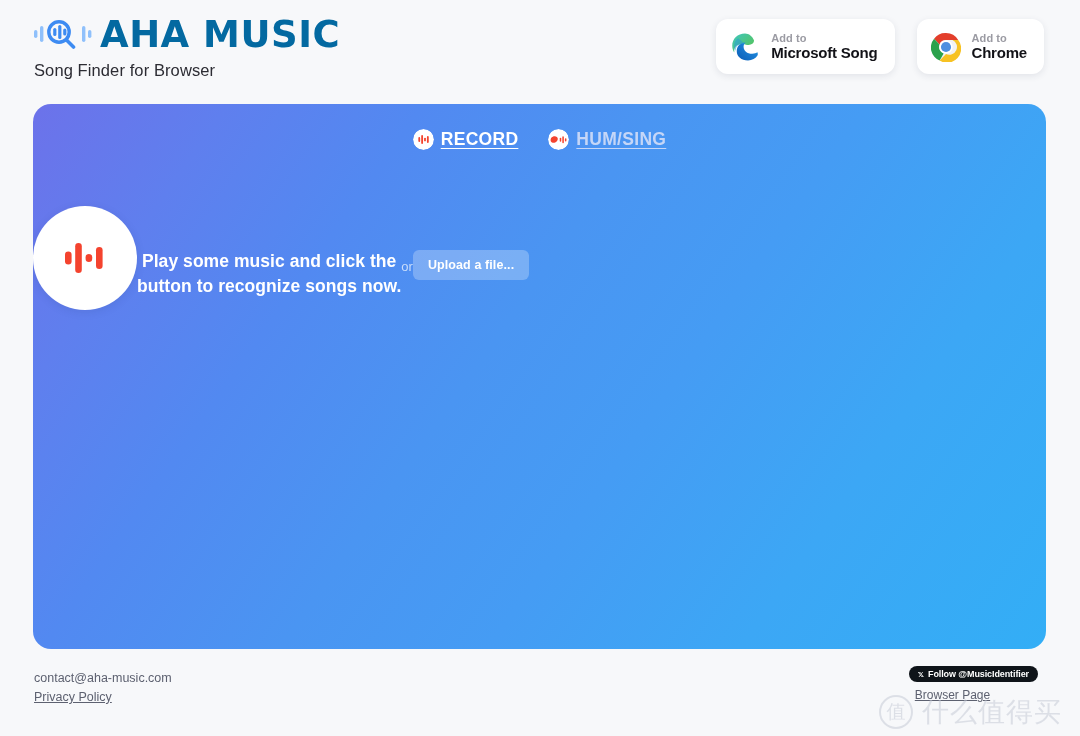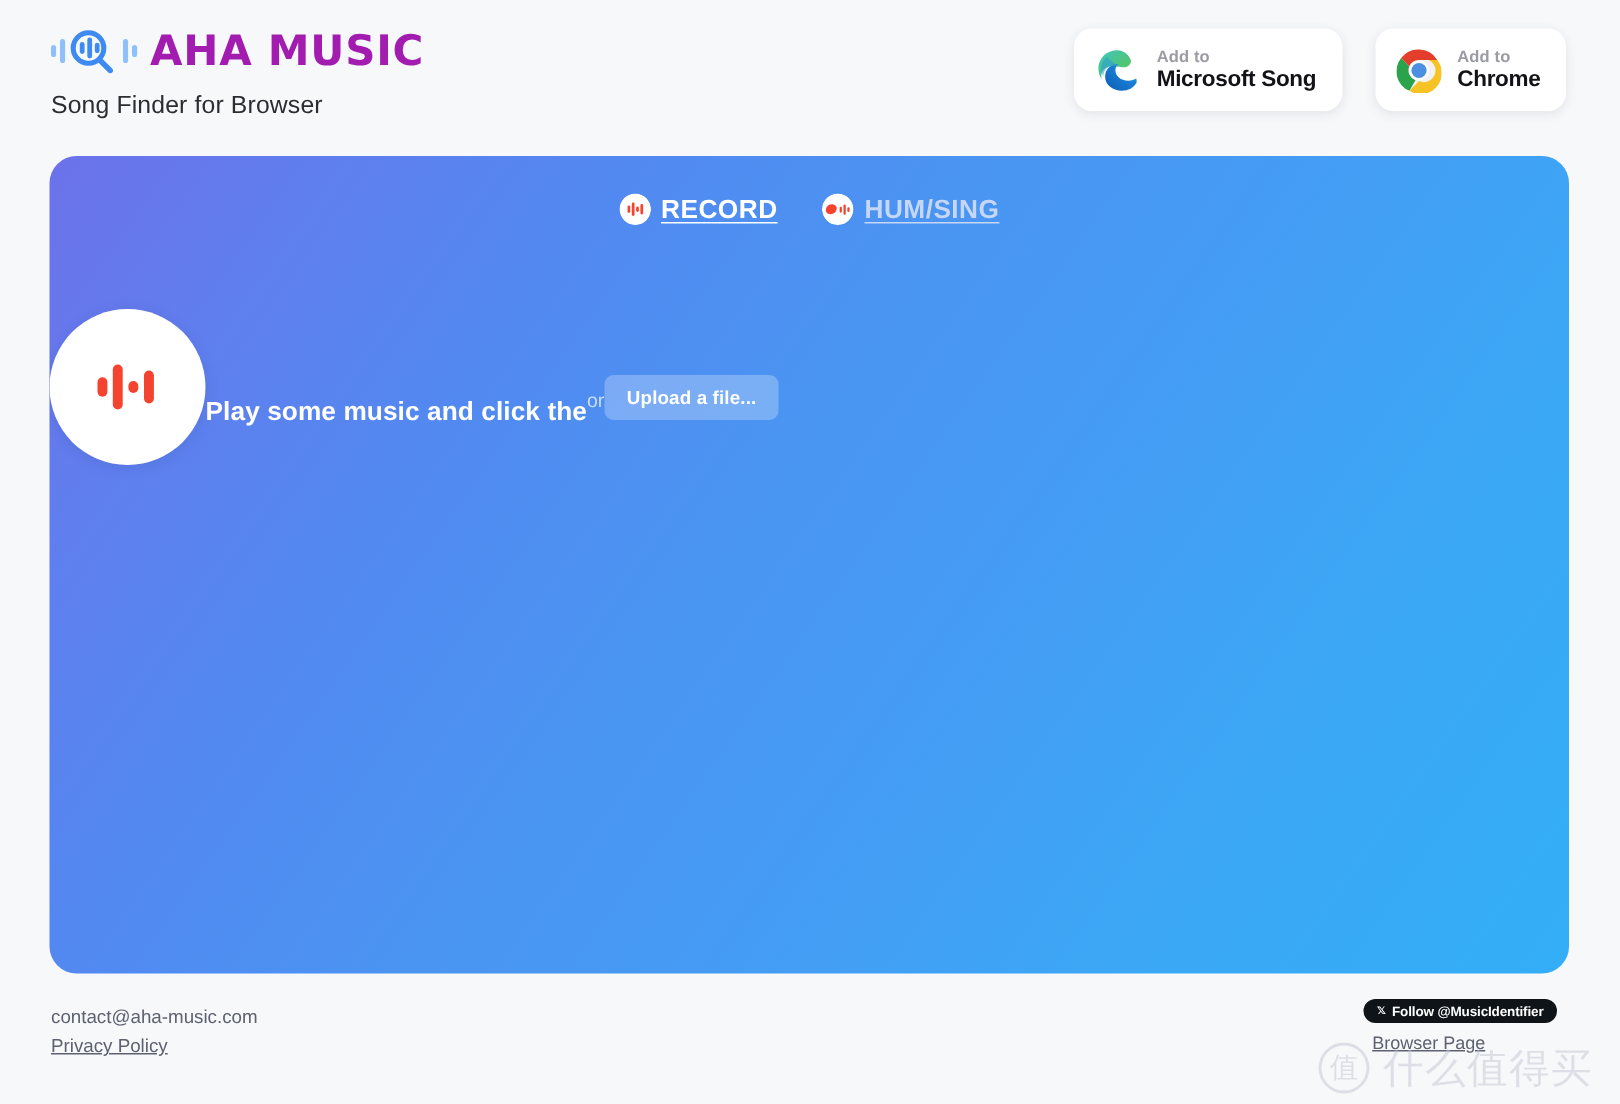"AHA MUSIC" .brand-name { color: #a21caf -> #0369a1; font-size: 28px -> 37px }
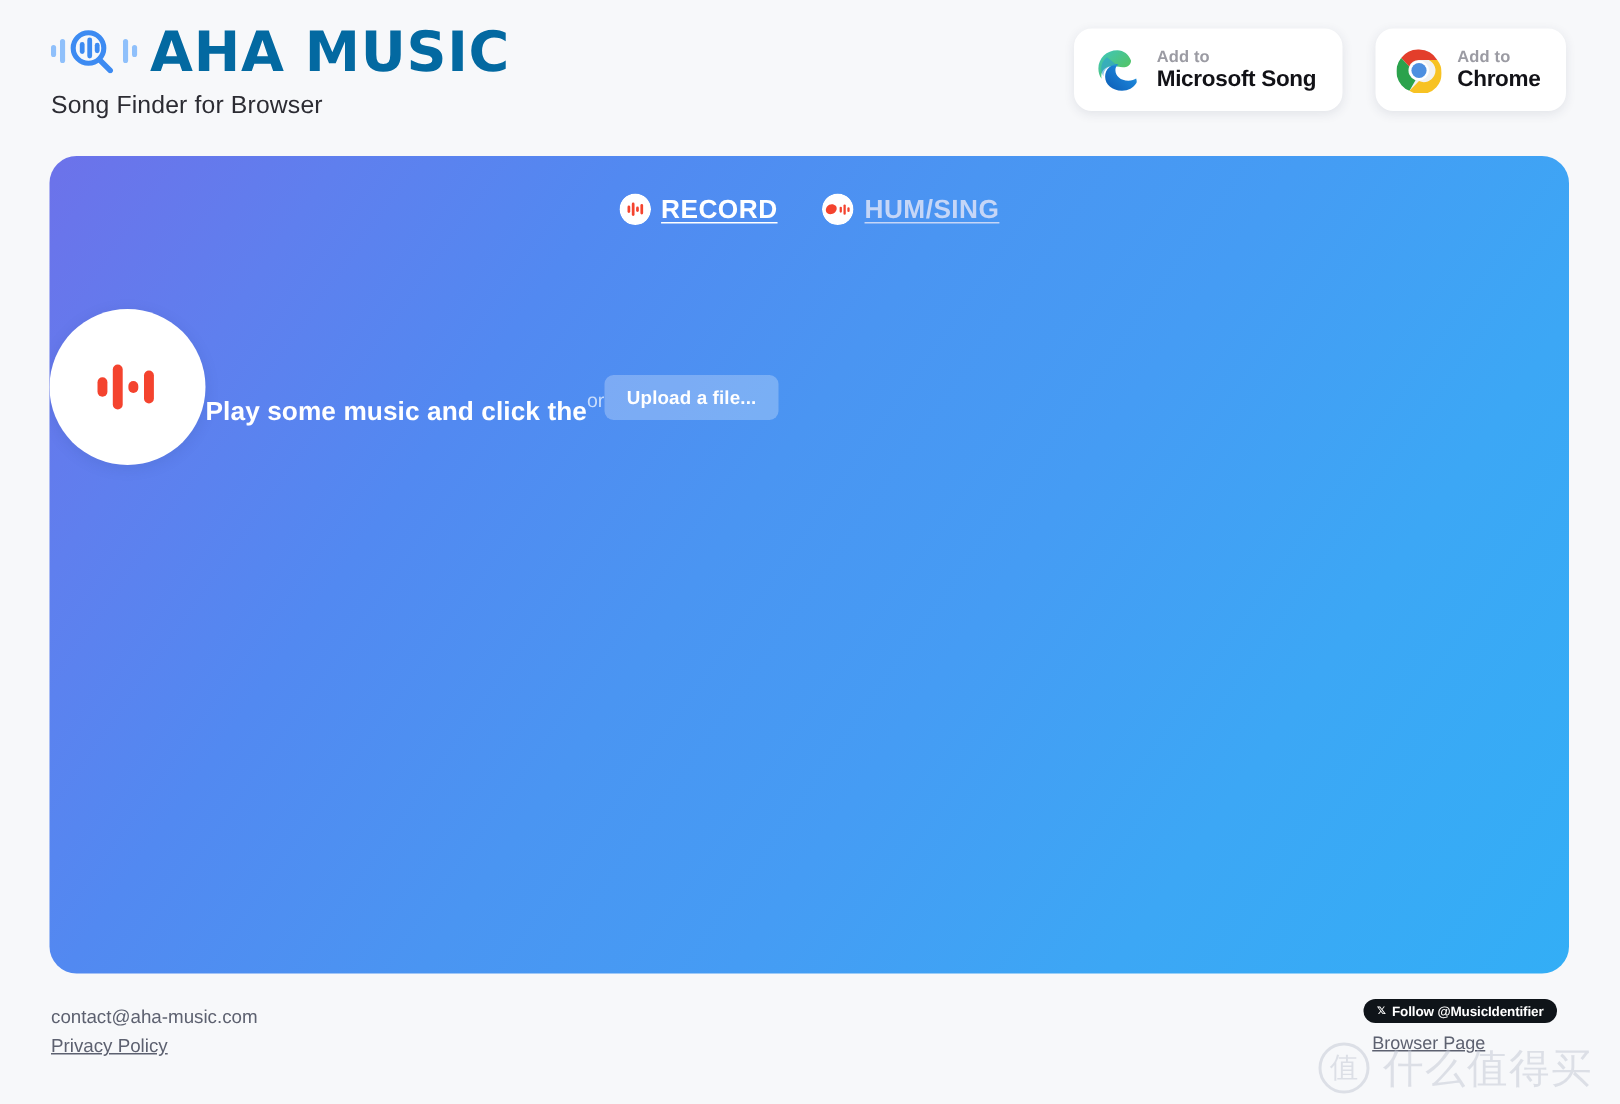"button to recognize songs now." div { html: none -> <div>button to recognize songs now.</div> }
